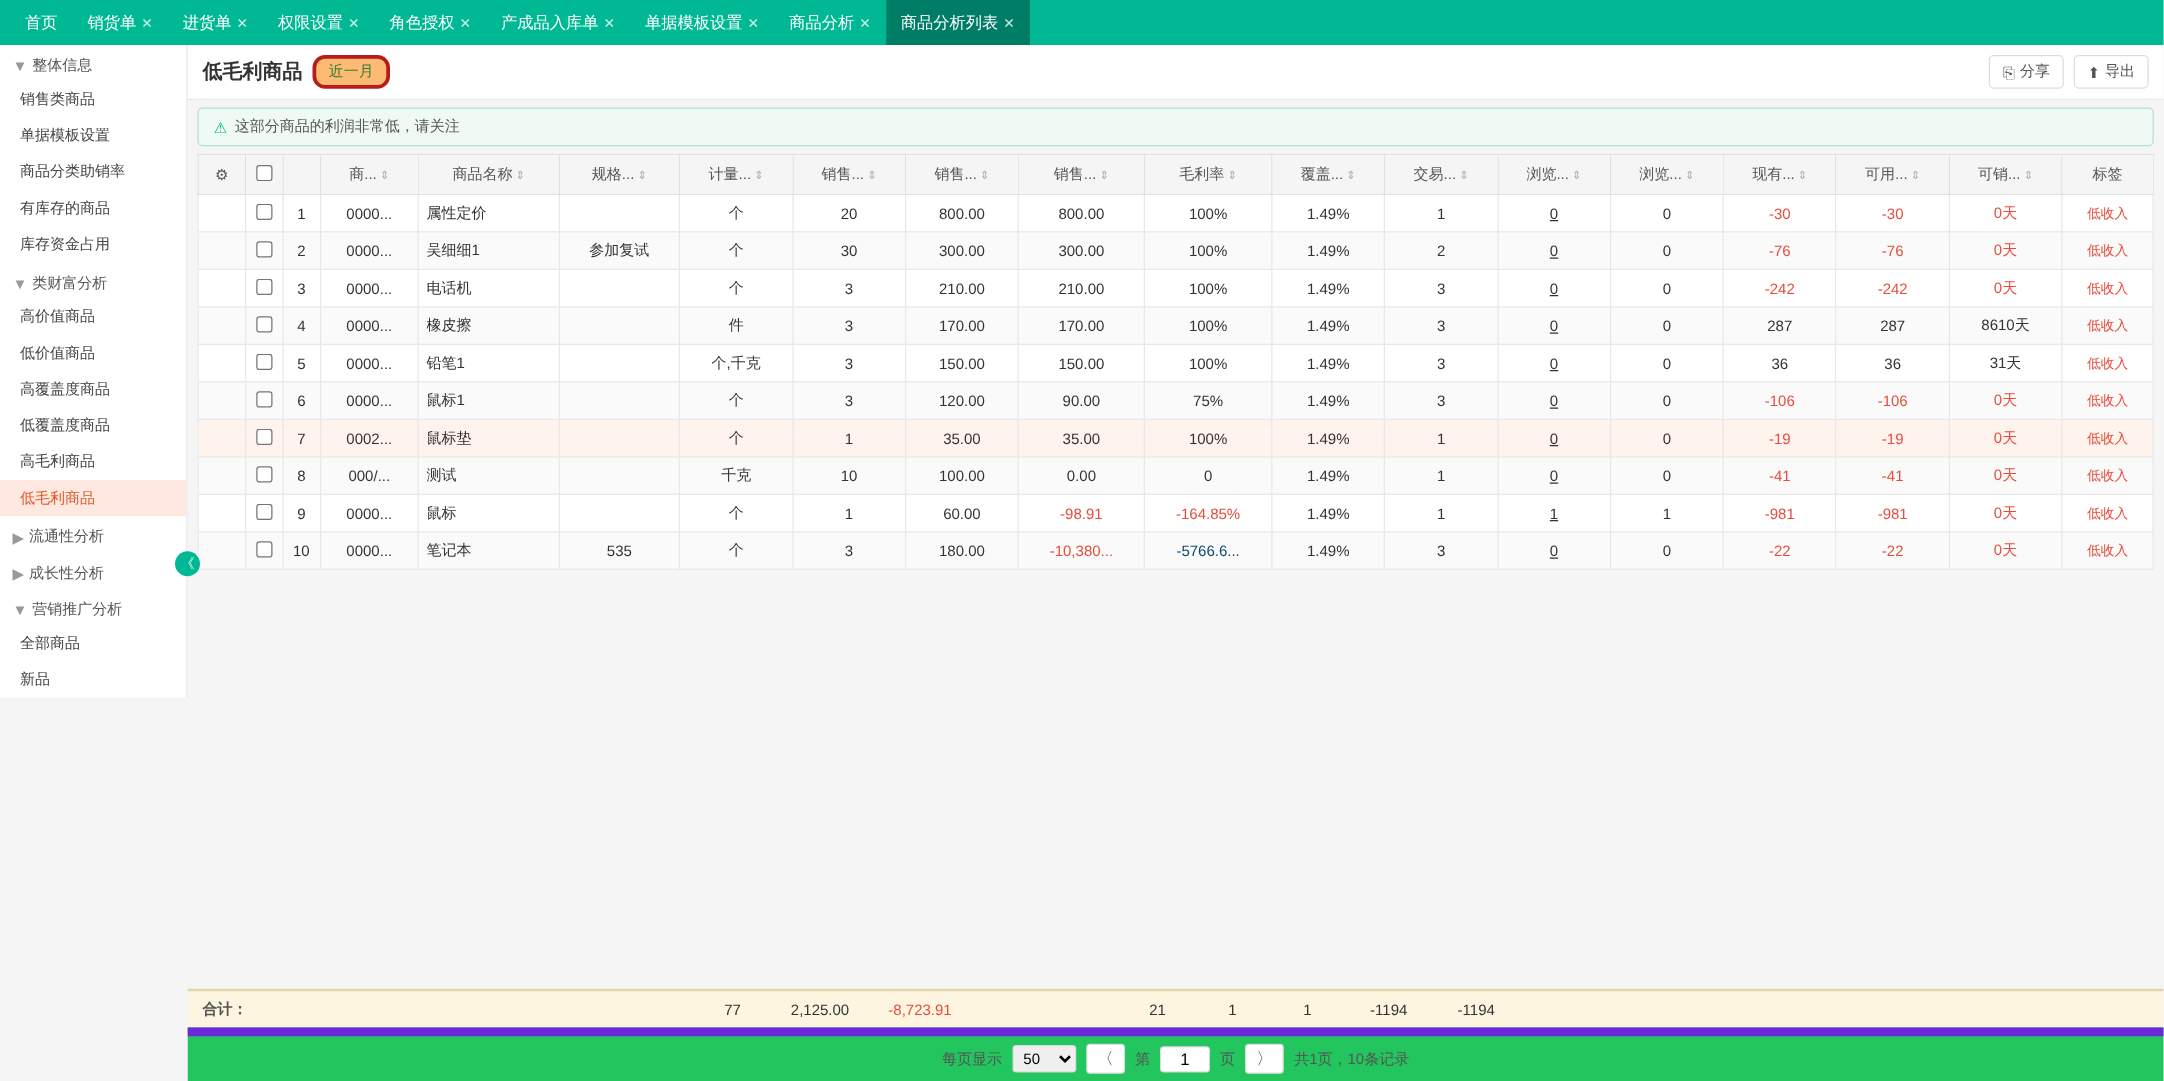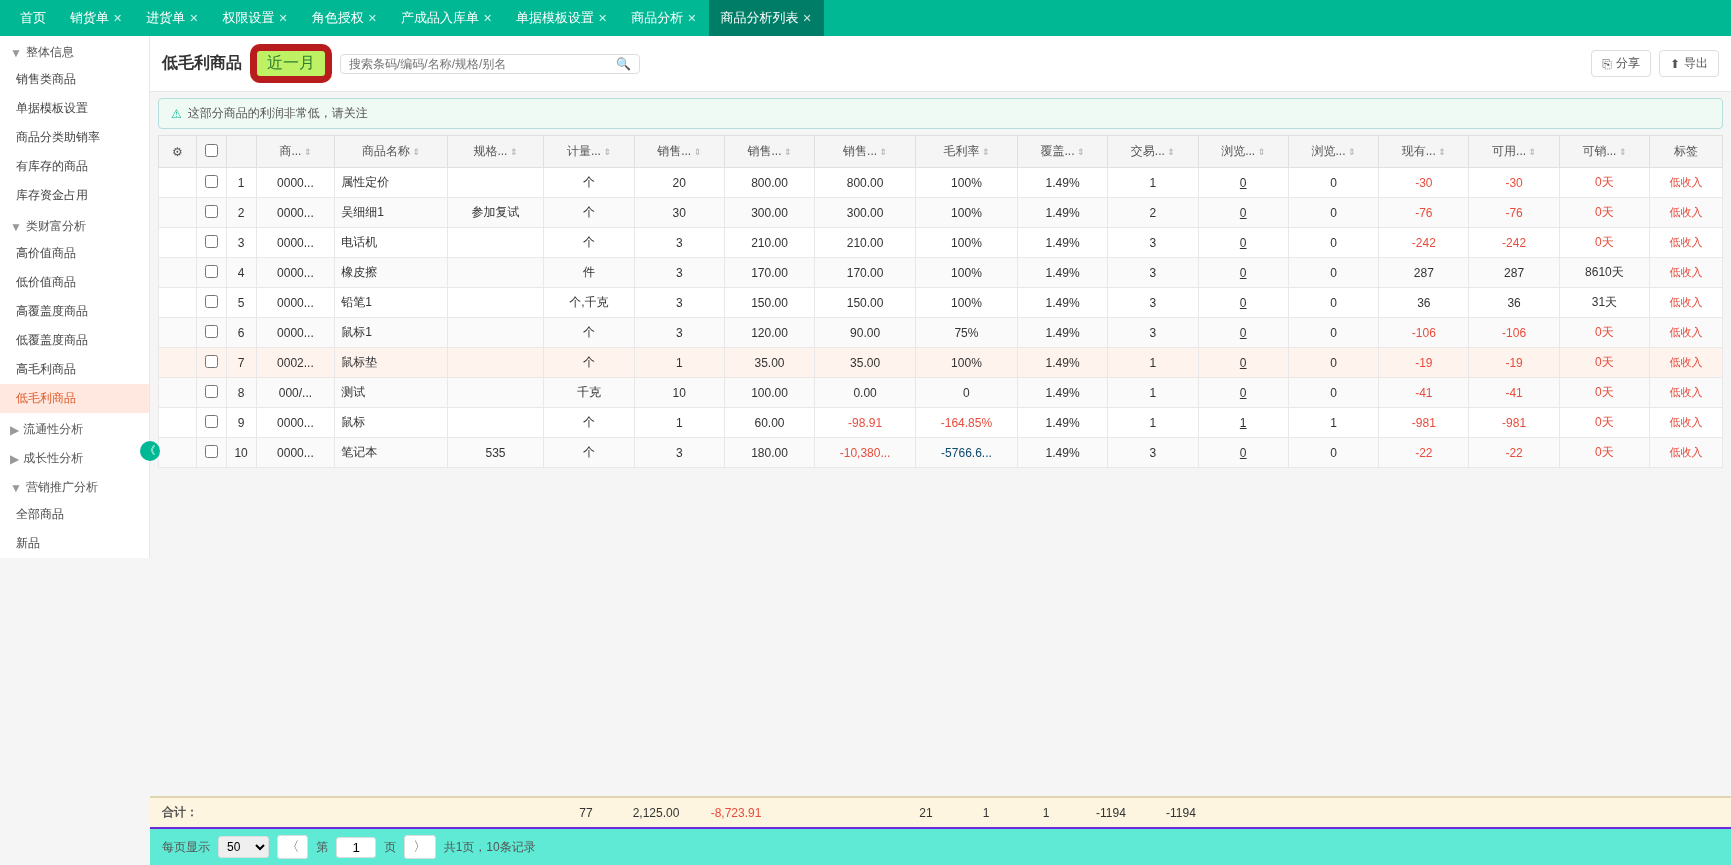"近一月" .filter-btn { background: #bef264 -> #fdba74; border: 7px solid #b91c1c -> 3px solid #b91c1c; font-size: 16px -> 12px }
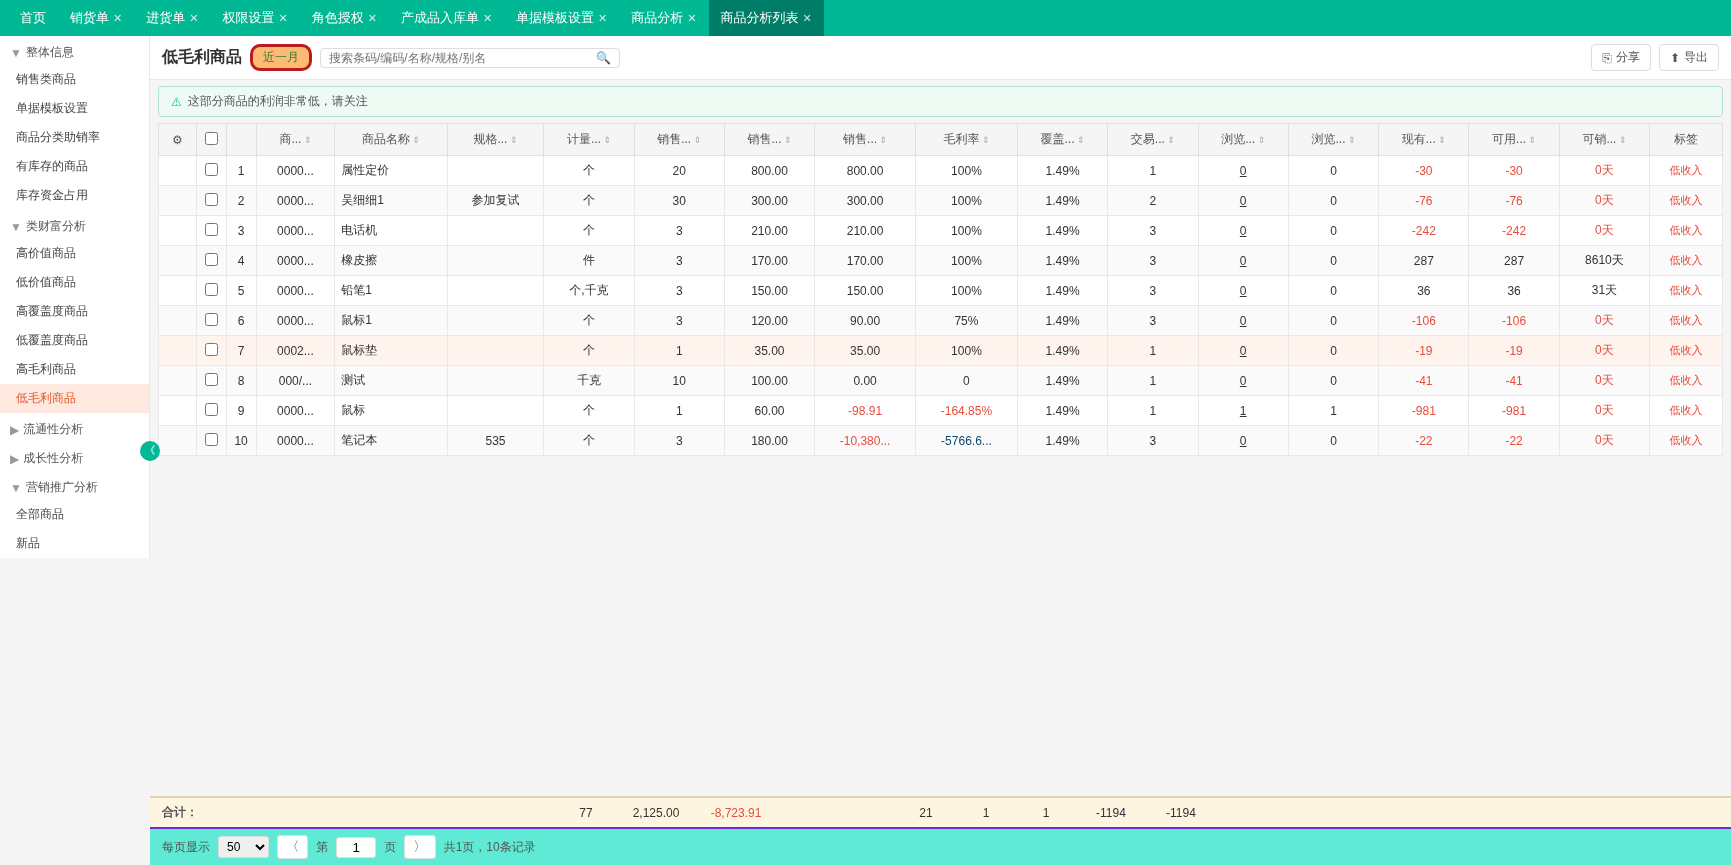"搜索条码/编码/名称/规格/别名" div.search-box { html: <div> <input> <span>🔍</span> </div> -> none }
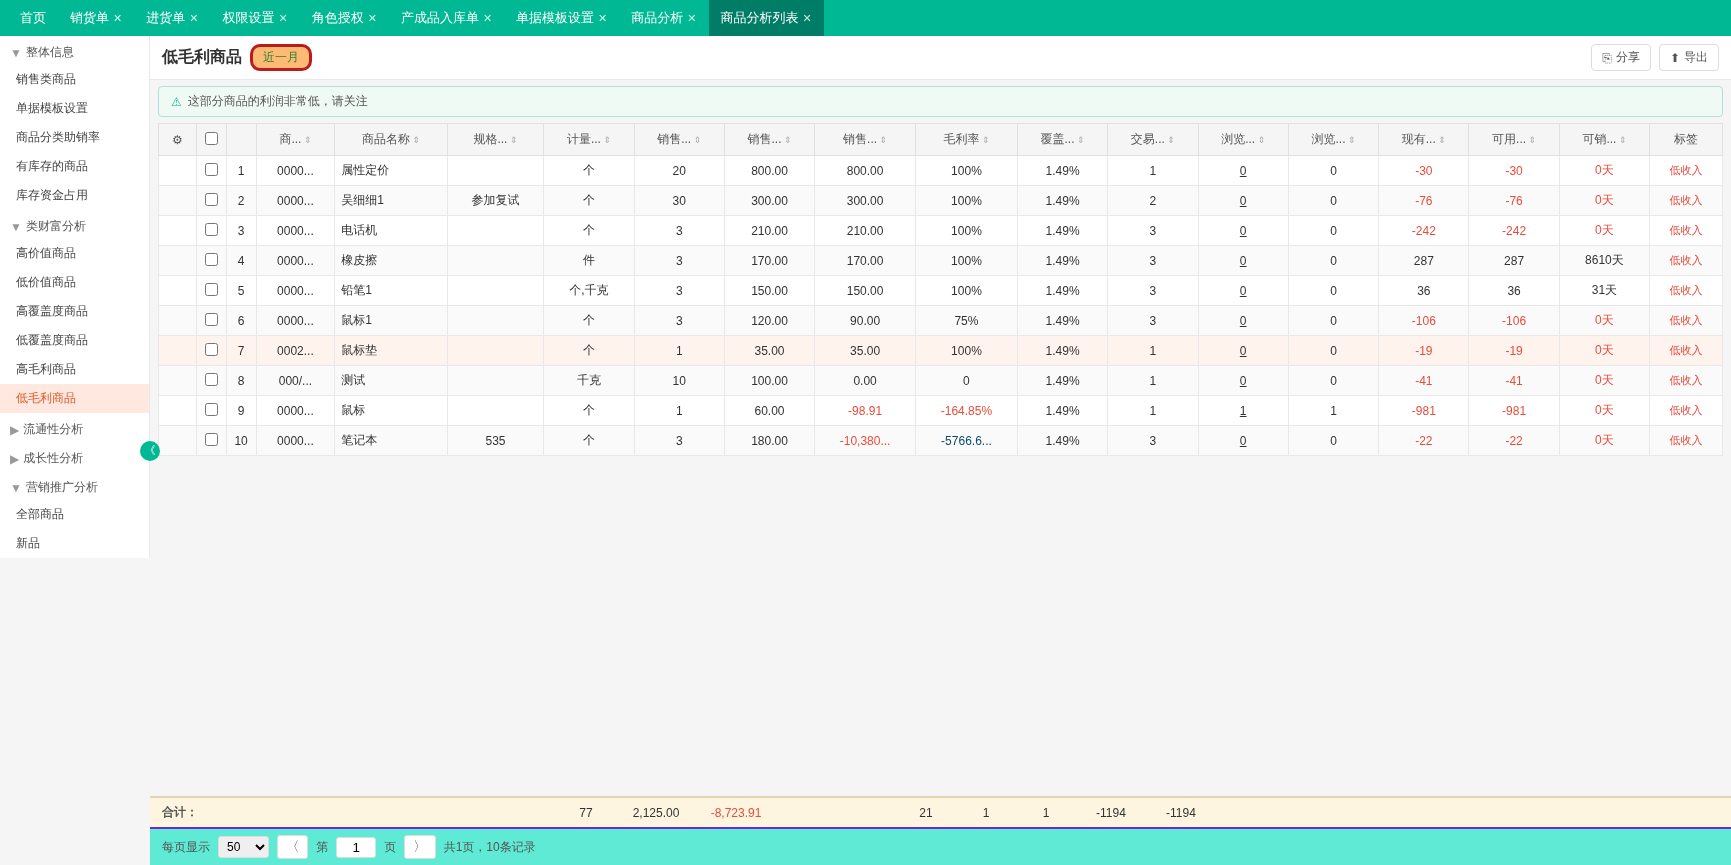"每页显示" .pagination-bar { background: #5eead4 -> #22c55e; border-top: 2px solid #6d28d9 -> 7px solid #6d28d9; justify-content: flex-start -> center }
